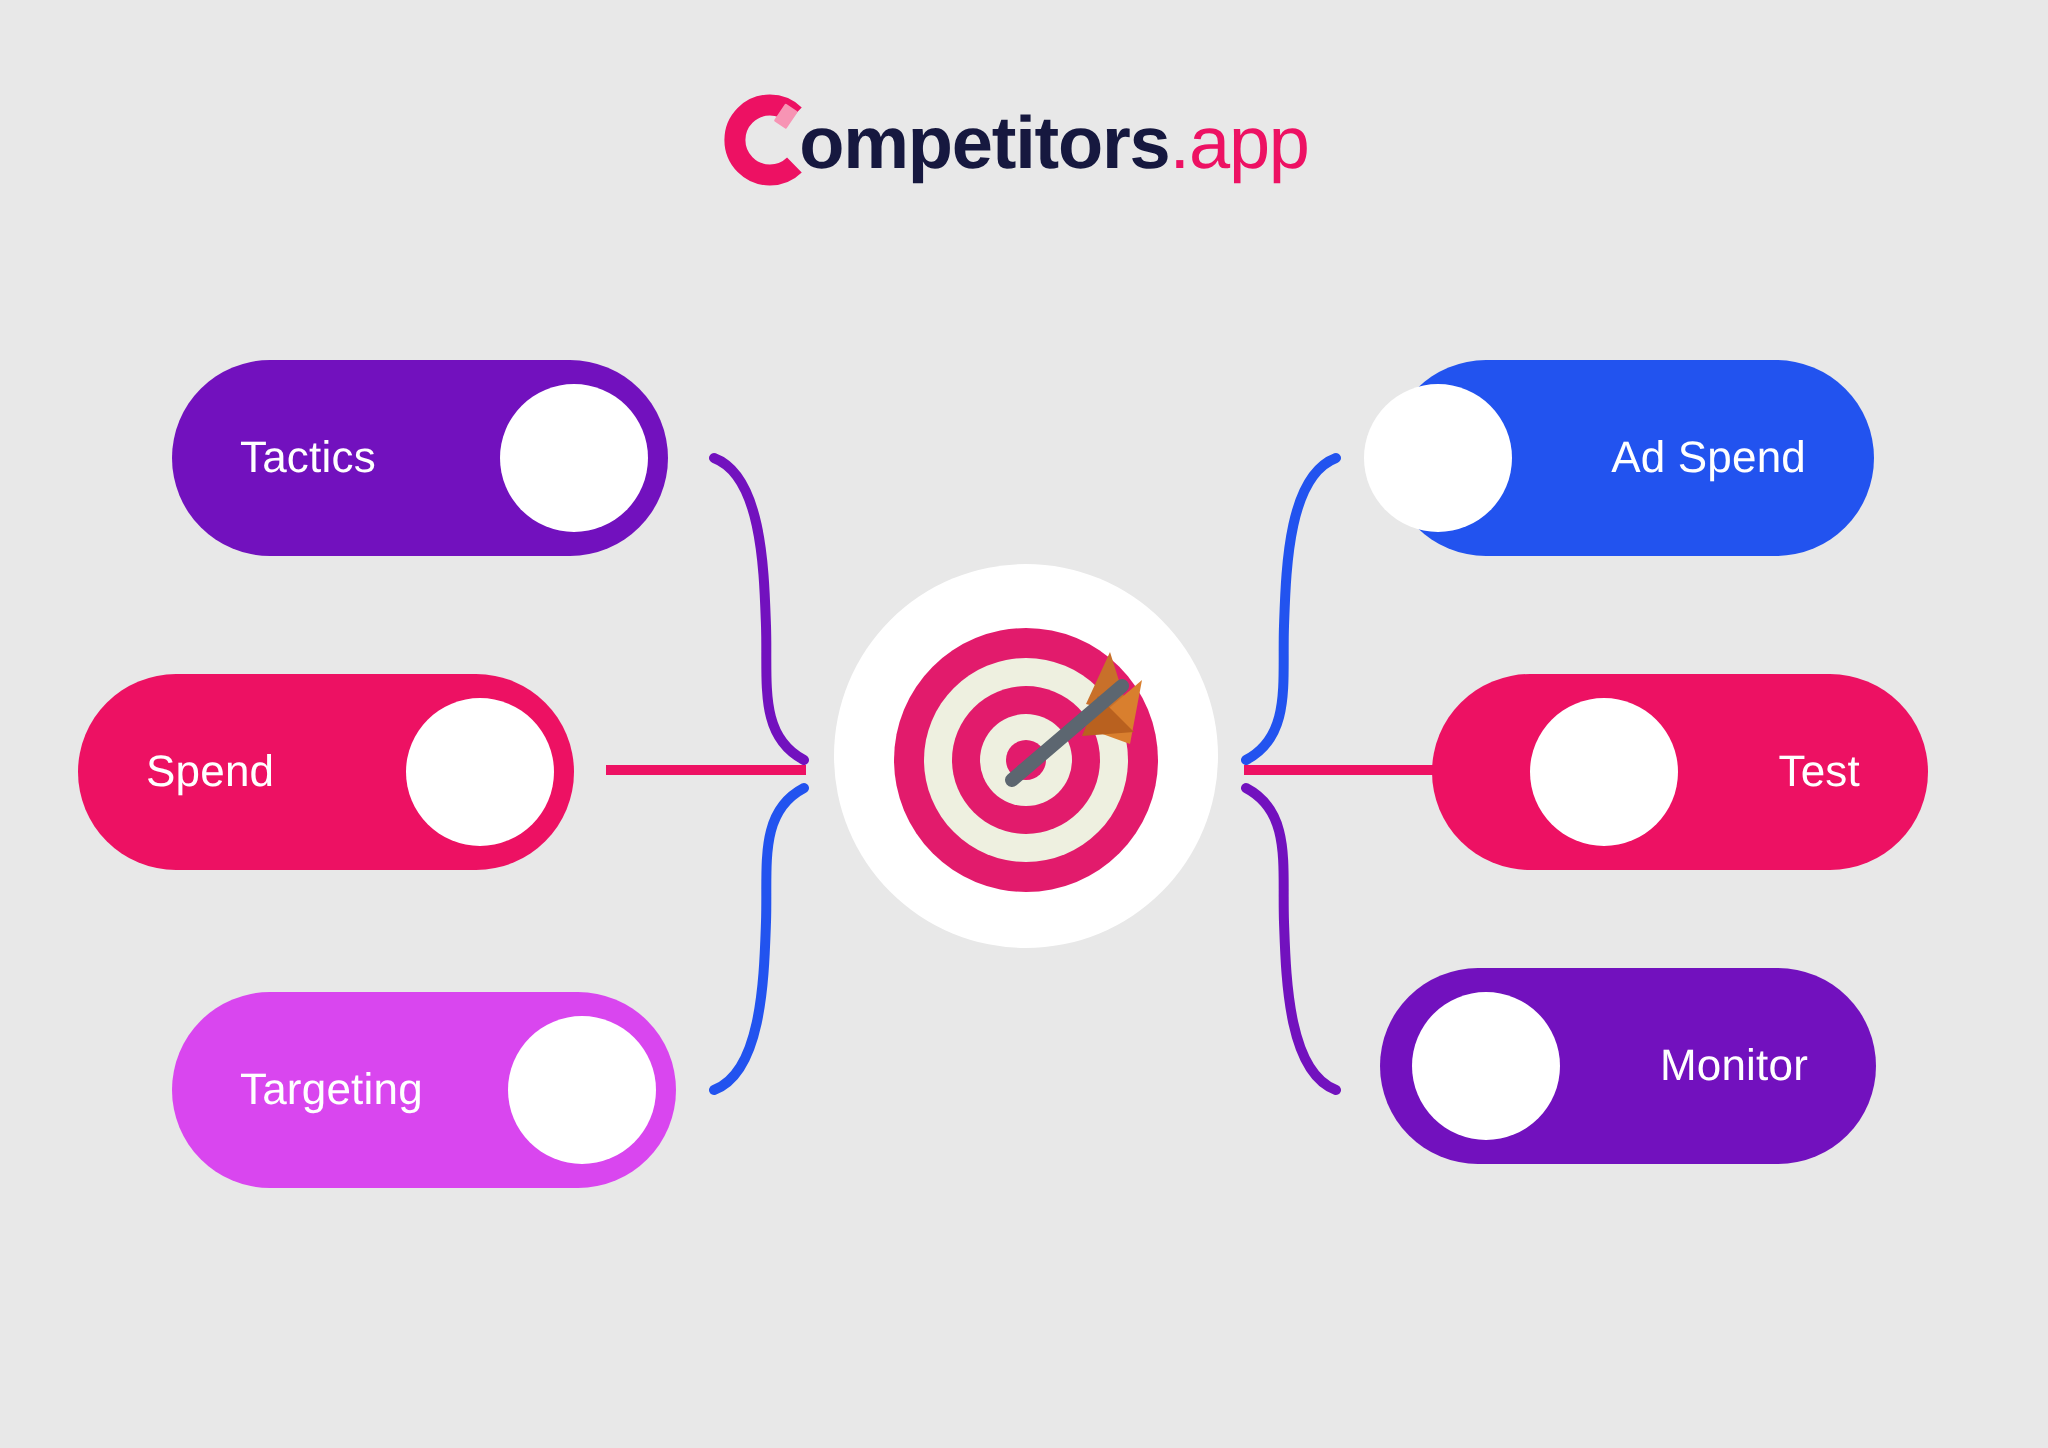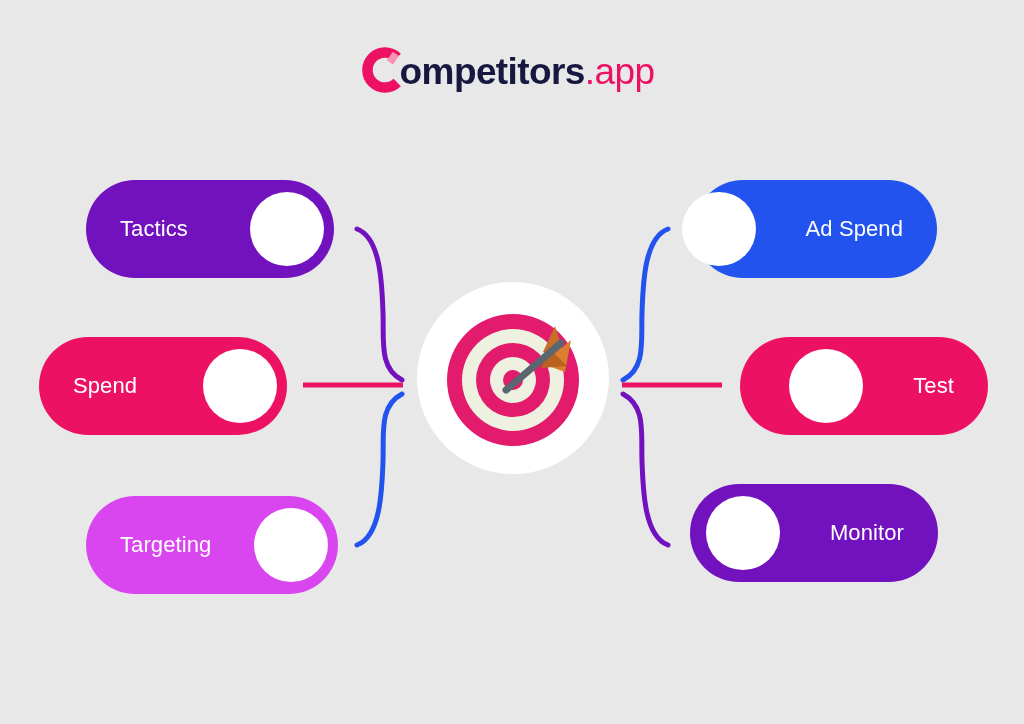"Test" div.pill { left: 740px -> 716px }
